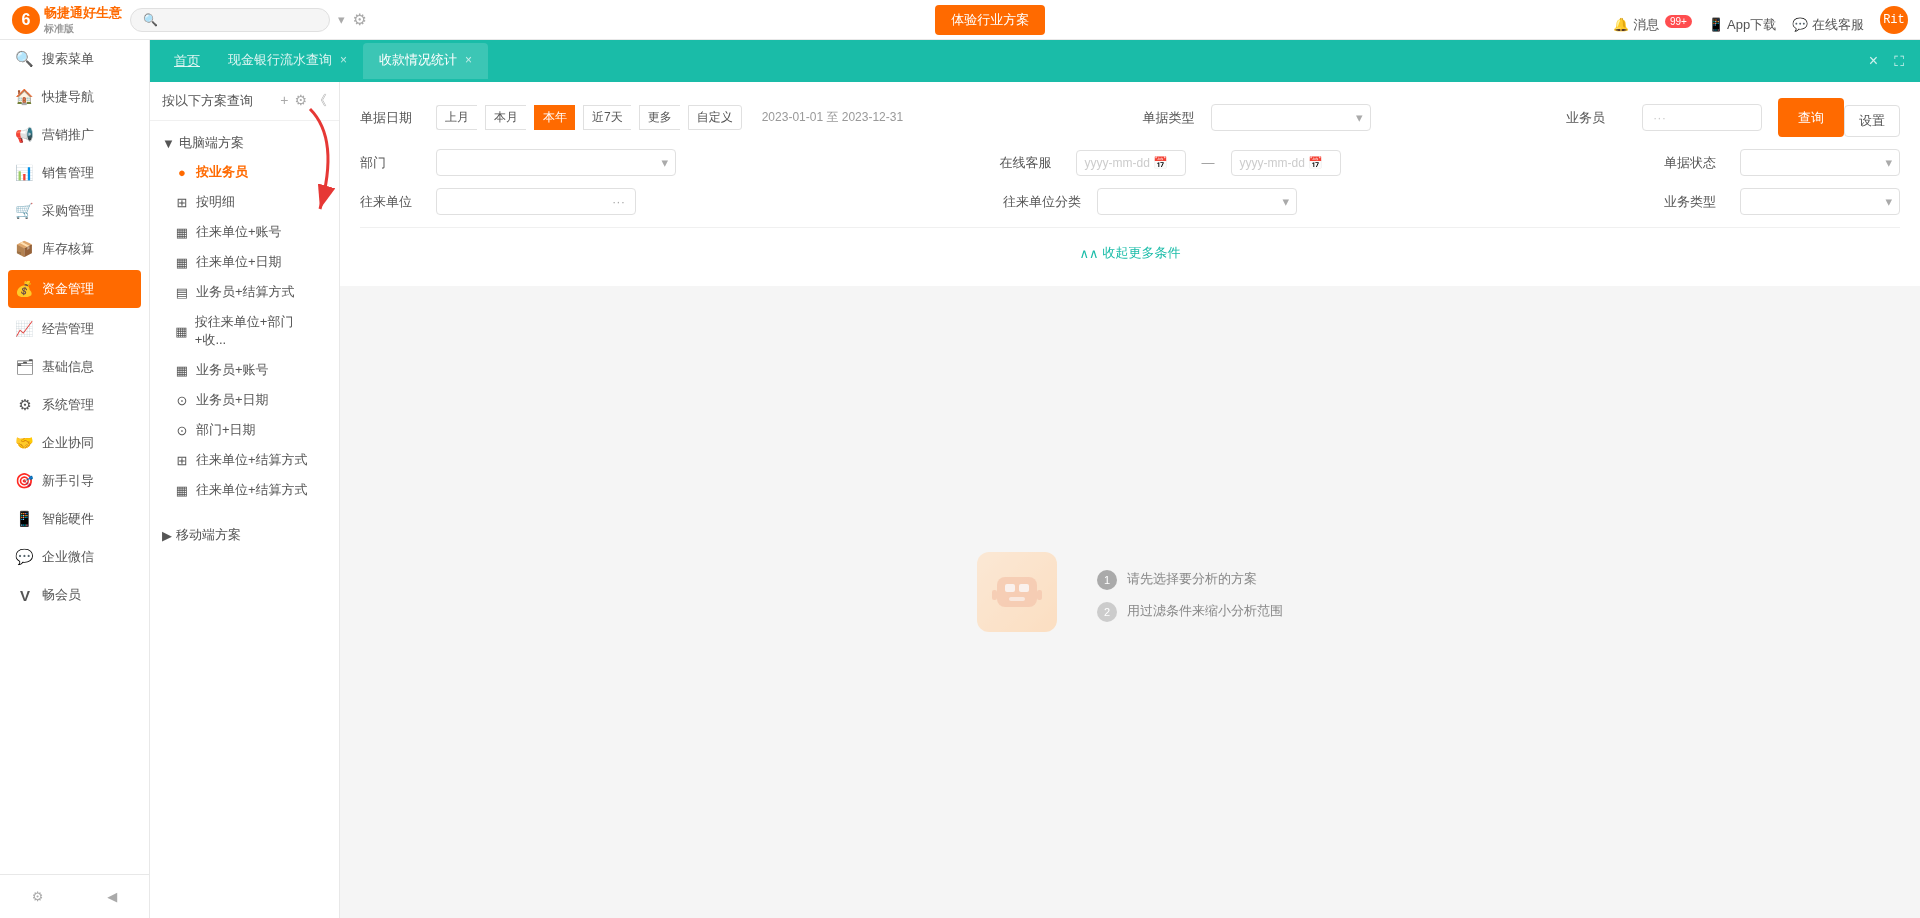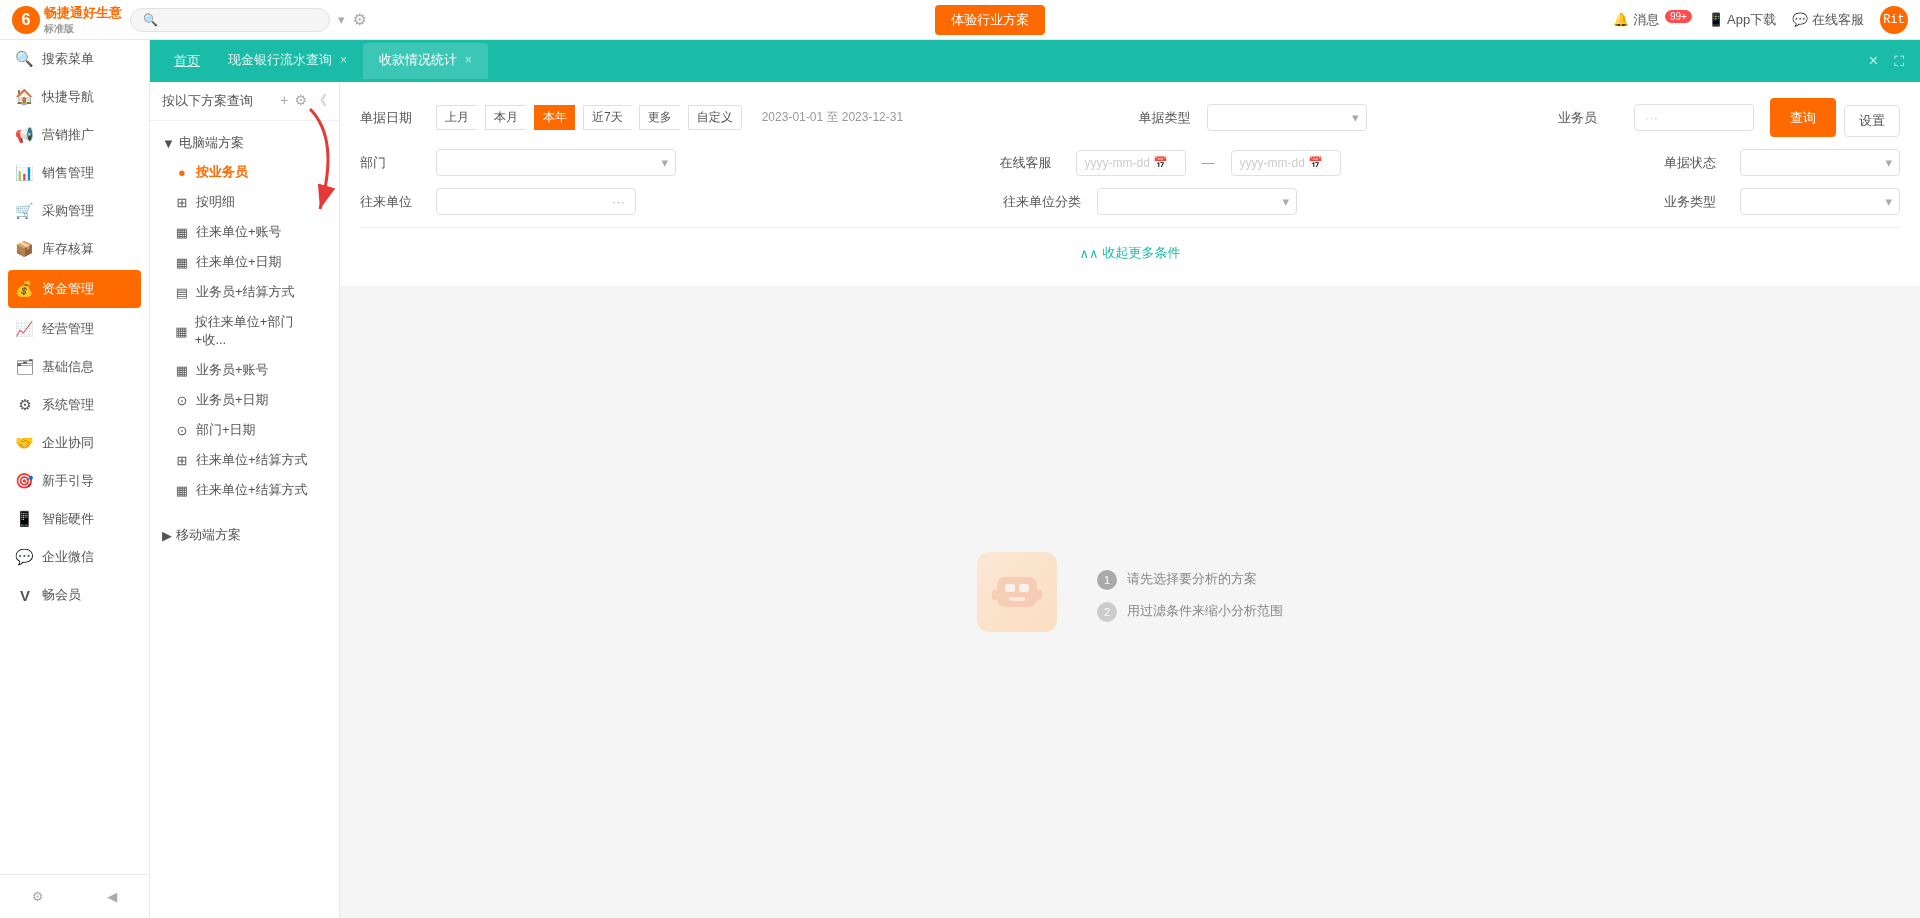"🔔 消息 99+" .top-bar-right { align-items: center -> flex-end }
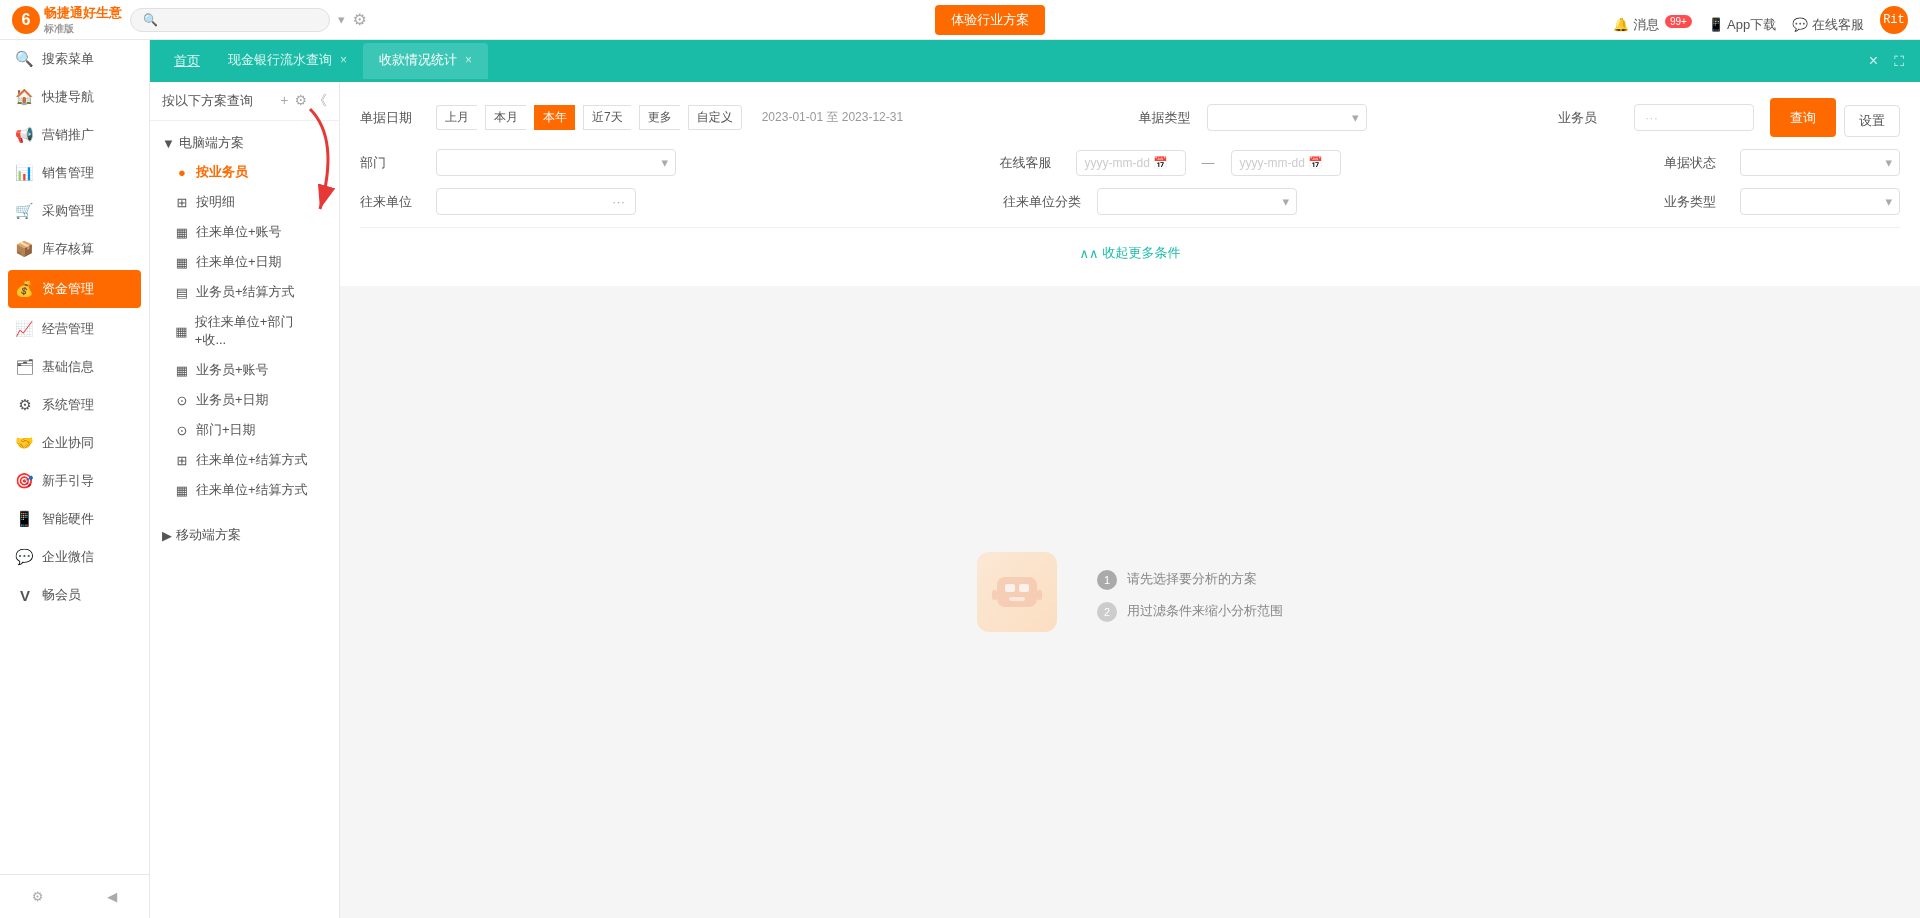"查询" .action-buttons { gap: 8px -> none }
